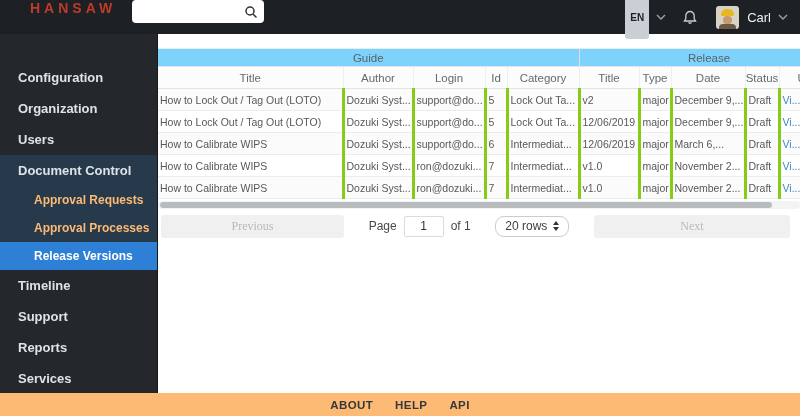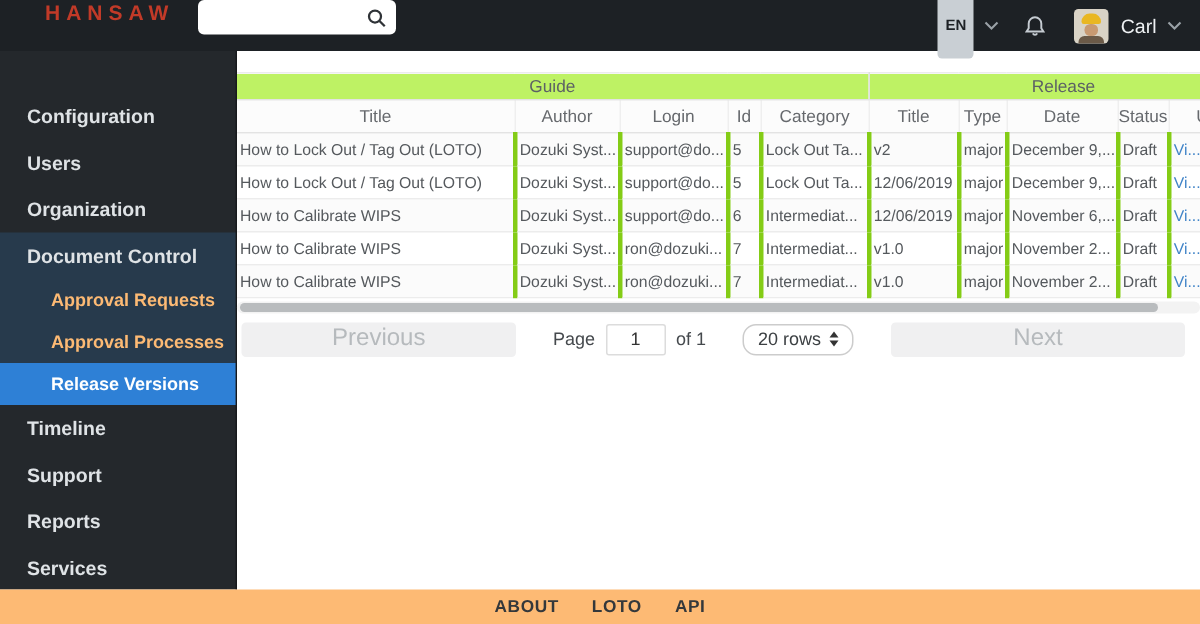"Guide" .th-group { background: #bef264 -> #7dd3fc }
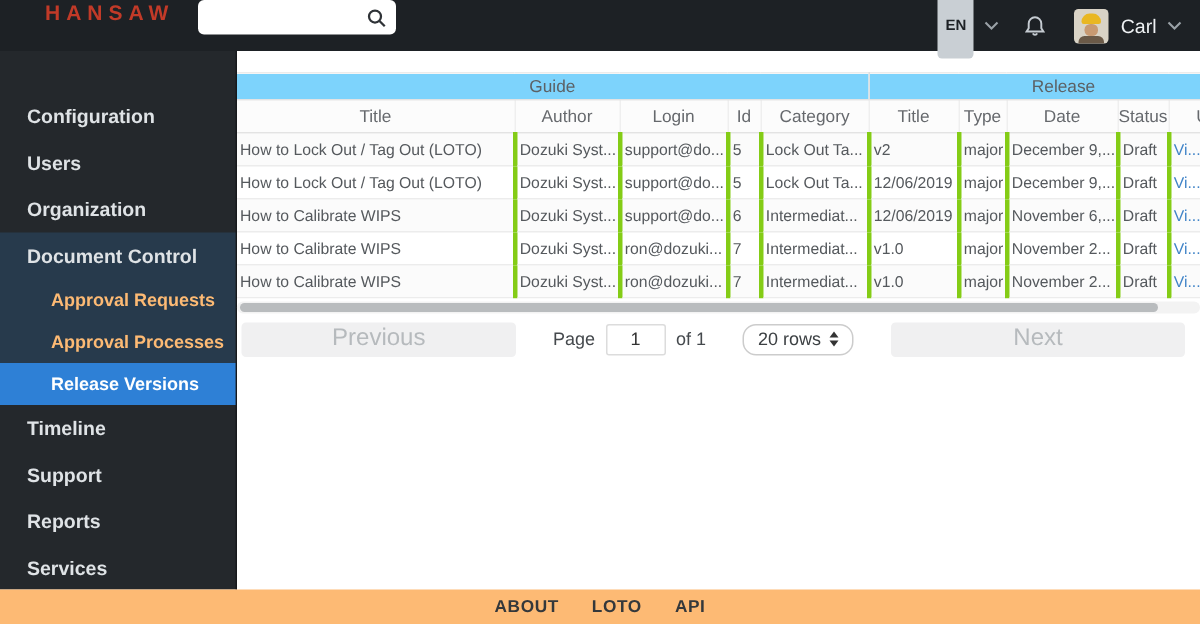"Users" div.side-item { order: before "Organization" -> after "Organization" }
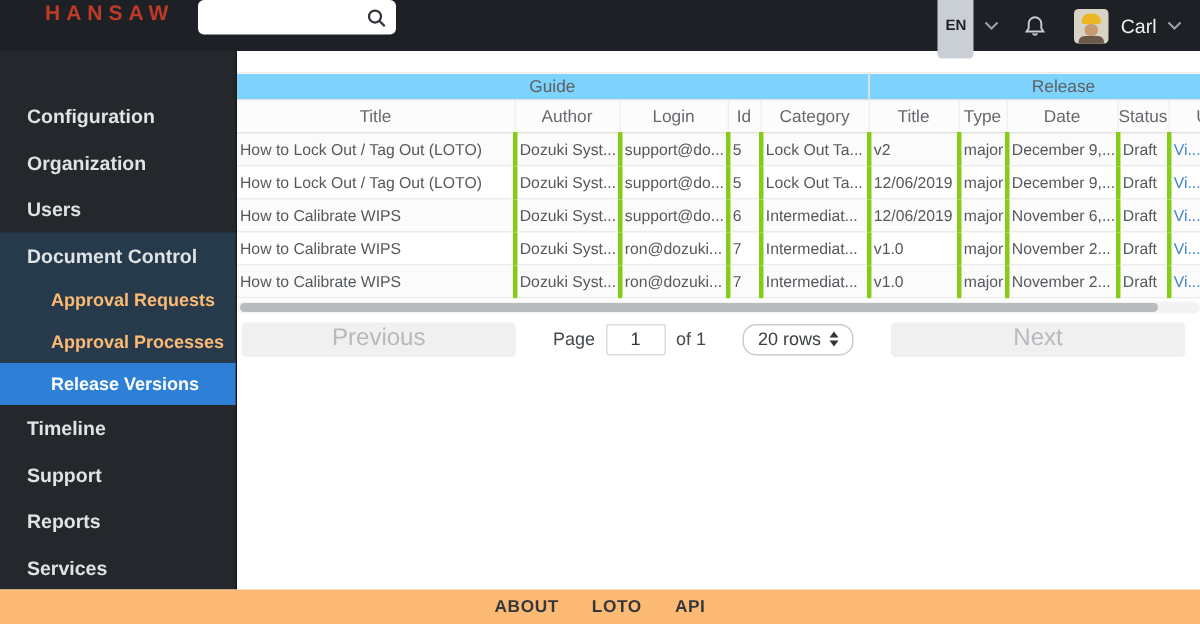"November 6,..." td { text: November -> March }
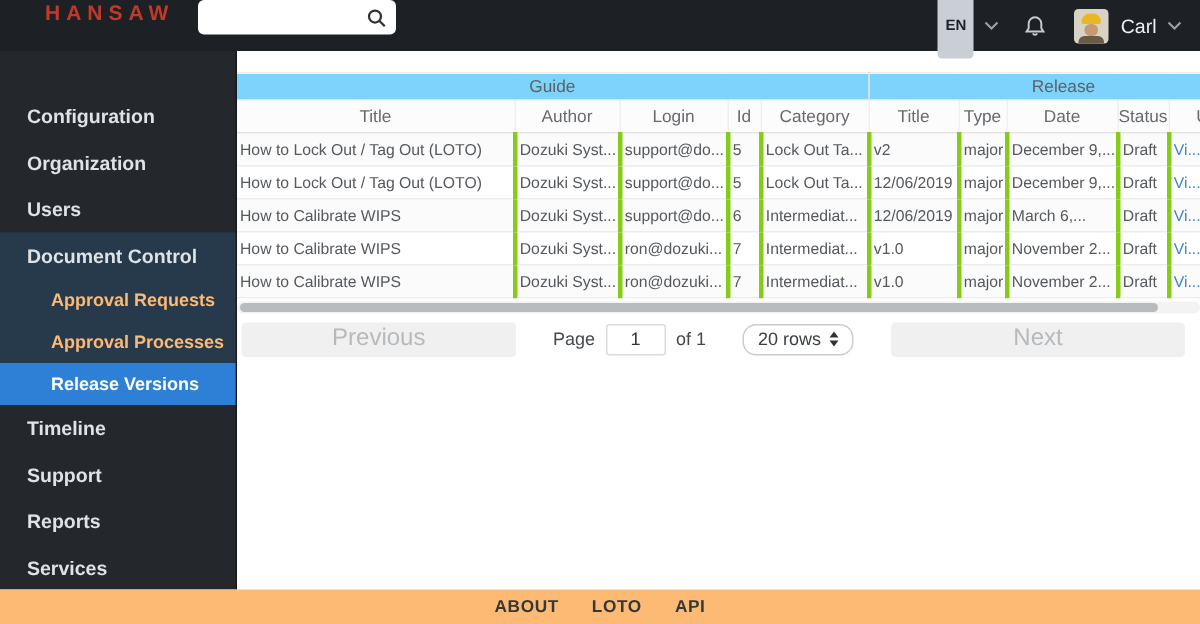"Previous" .pg-btn { font-family: Liberation Sans, sans-serif -> Liberation Serif, serif; font-size: 16px -> 12px }
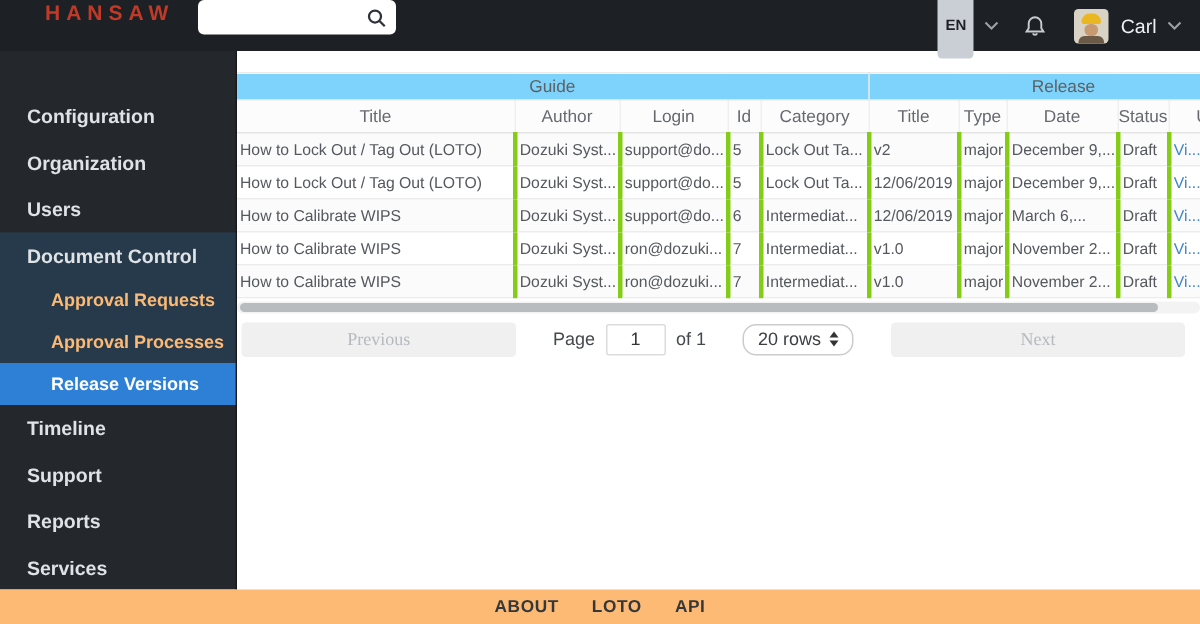"LOTO" a { text: LOTO -> HELP }
